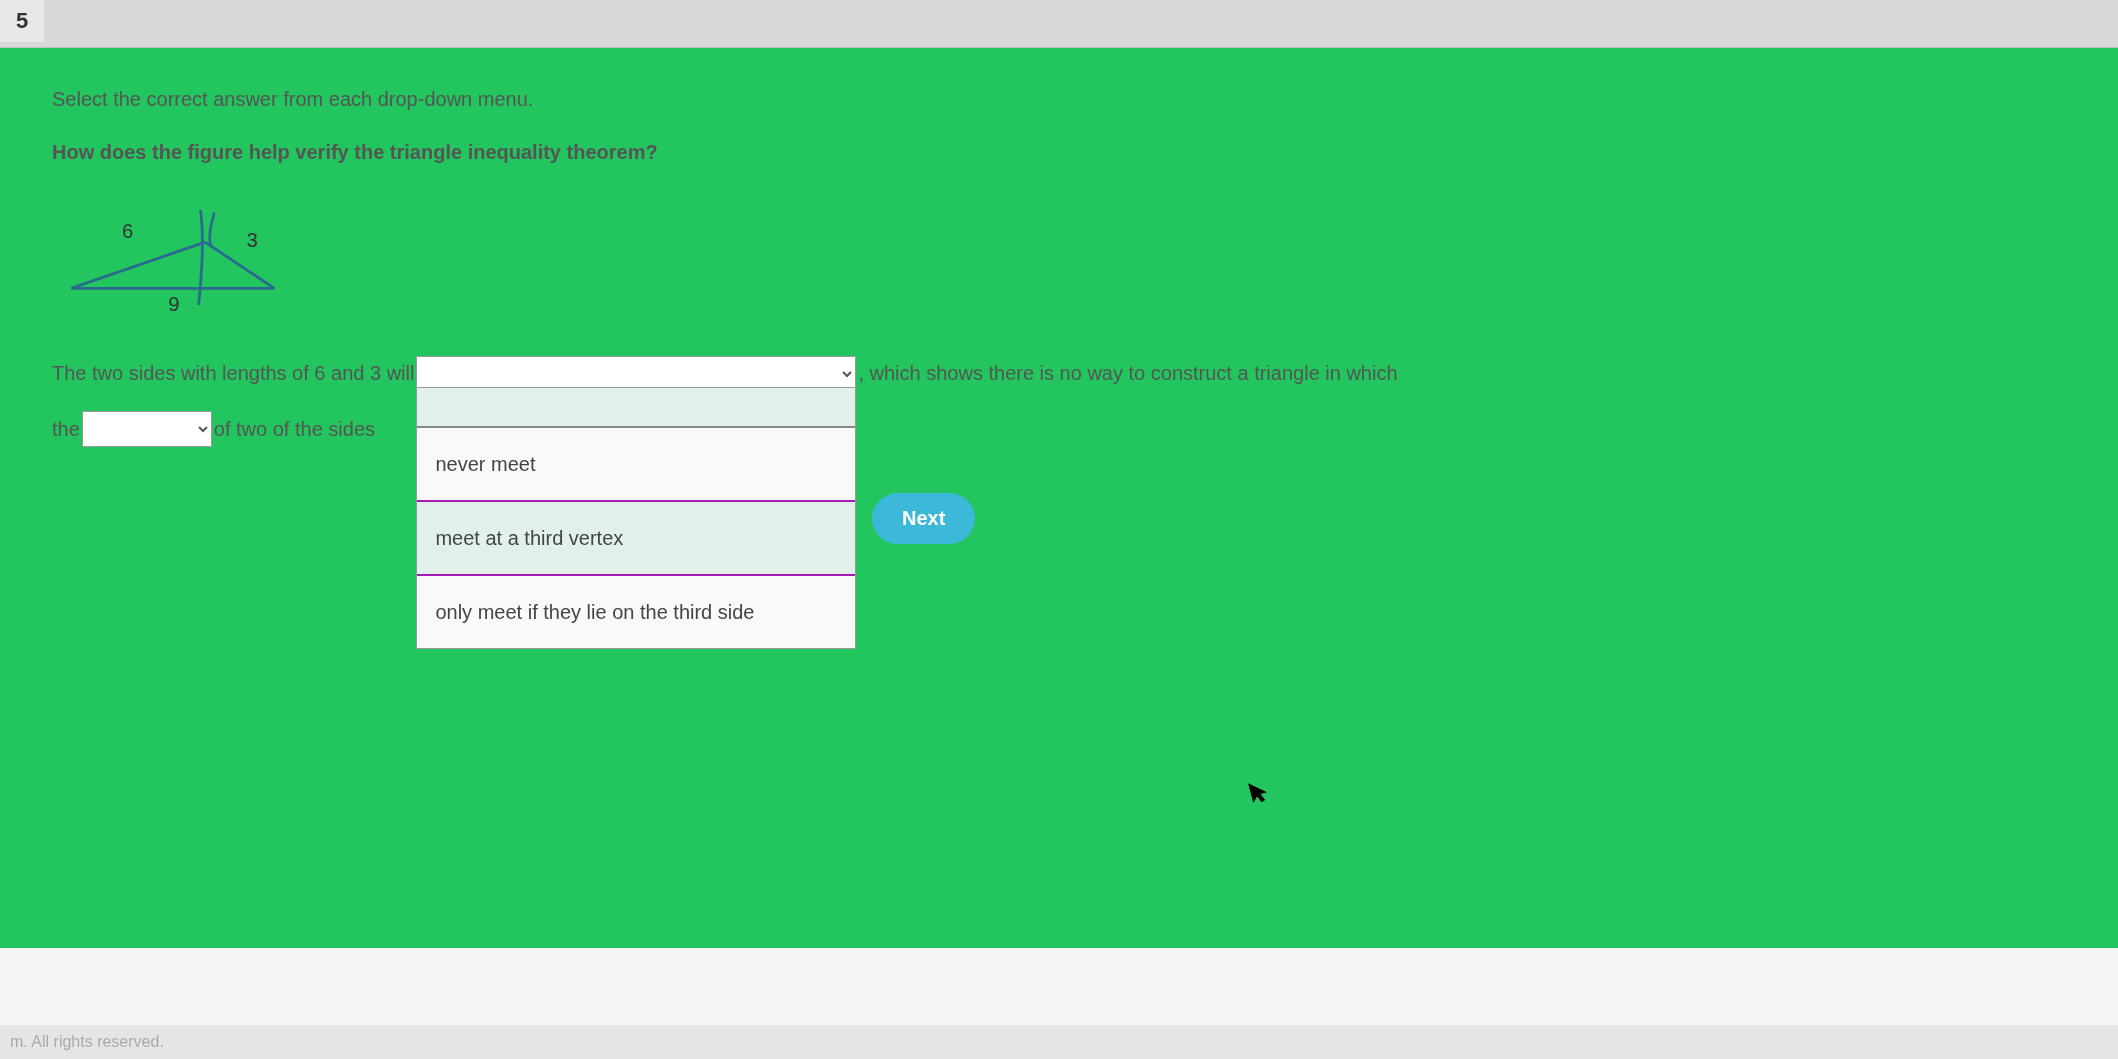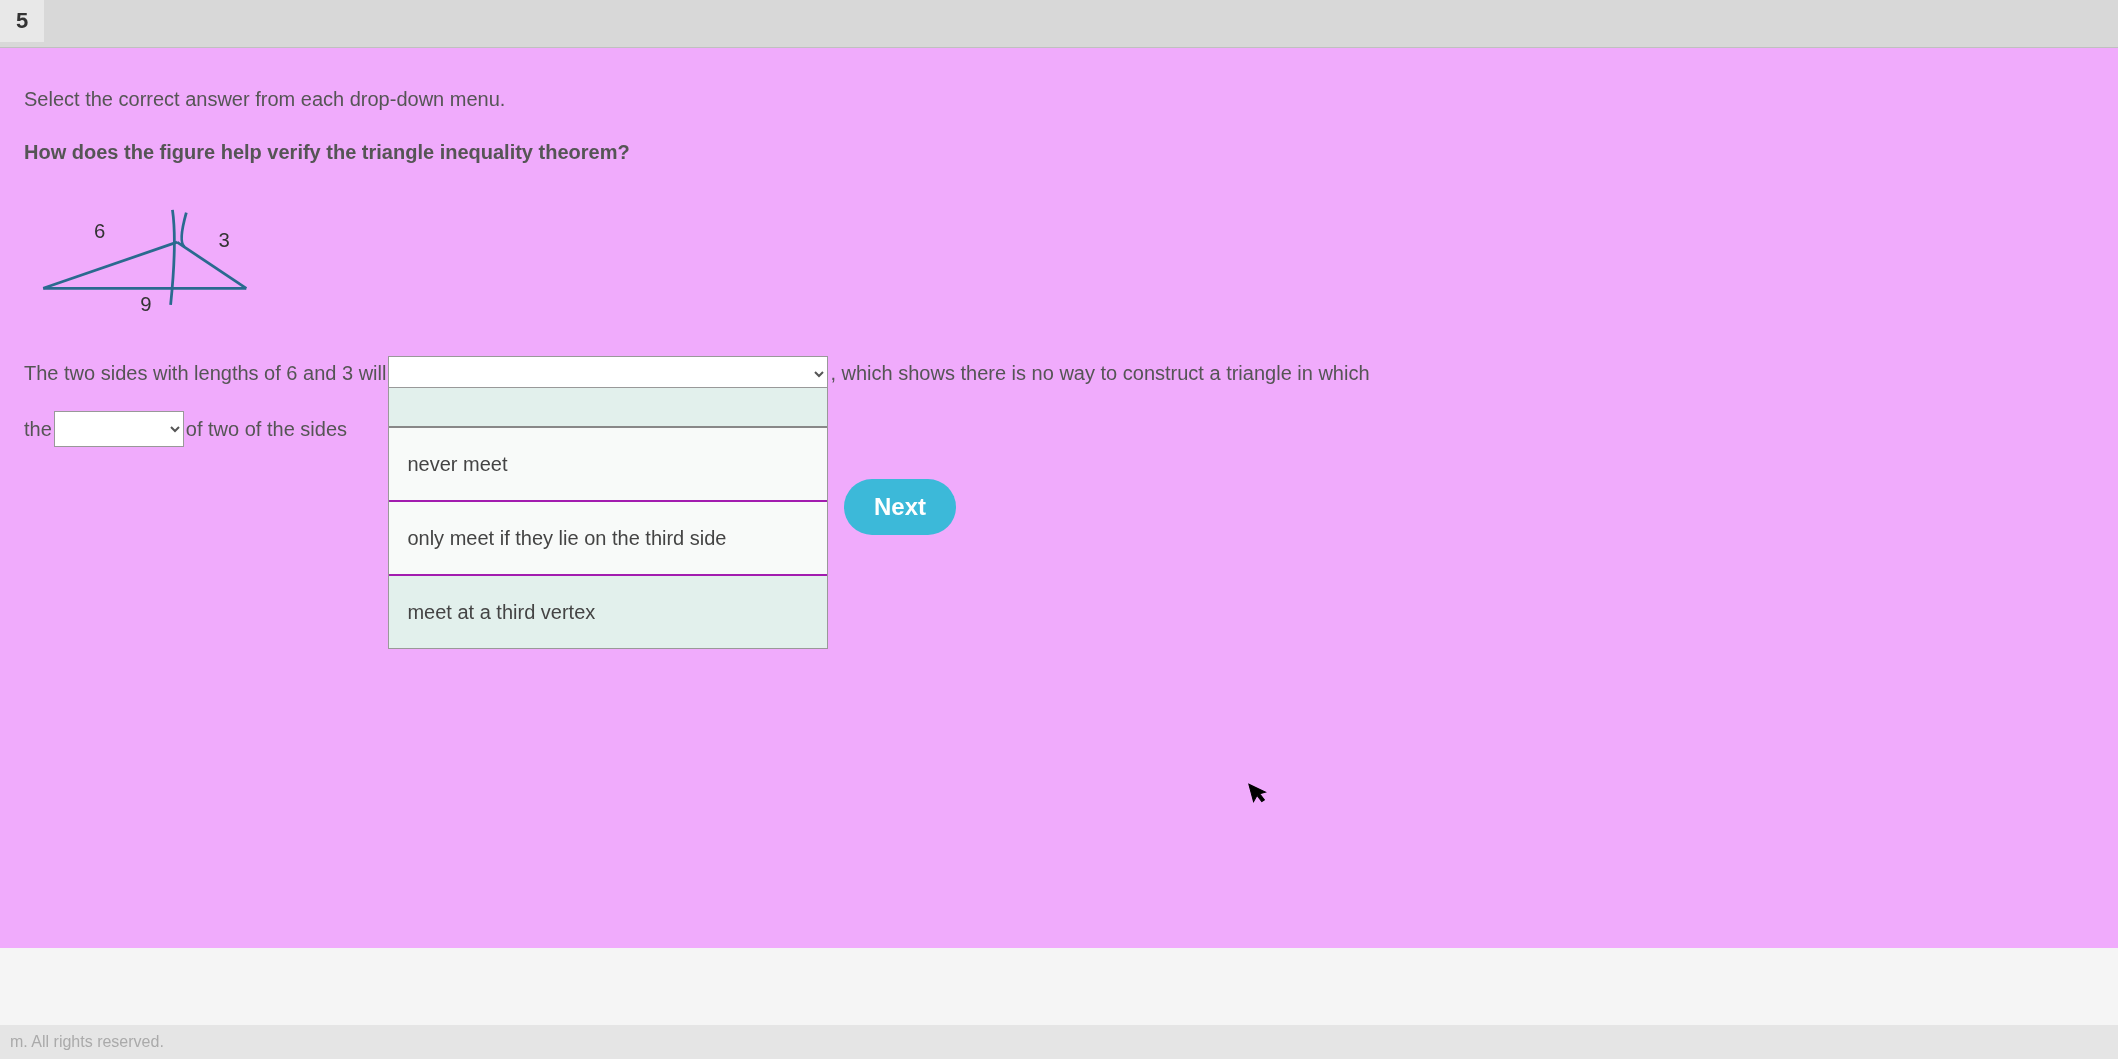"Select the correct answer from" .content { background: #f0abfc -> #22c55e; padding: 40px 24px -> 40px 52px }
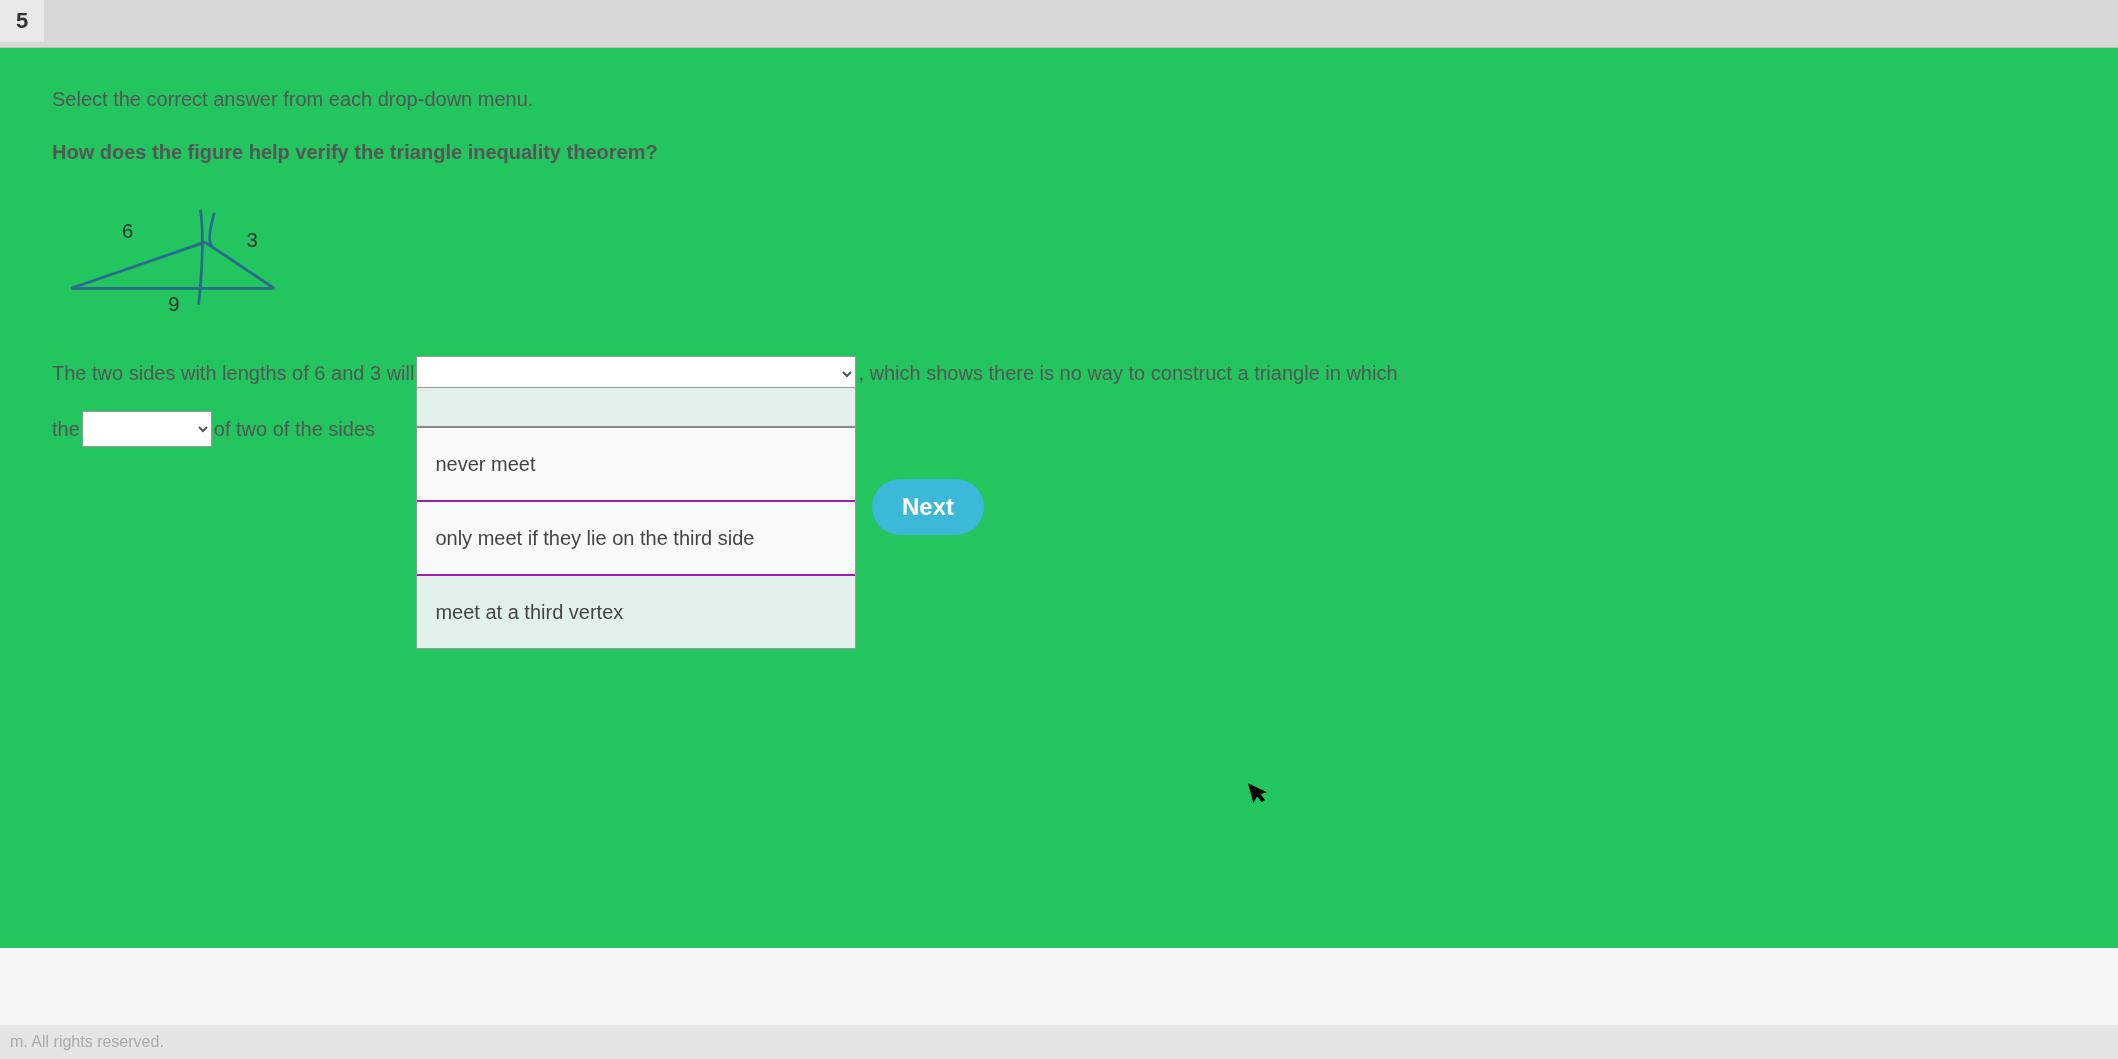"Next" .next-button { font-size: 24px -> 20px; margin-top: 16px -> 30px }
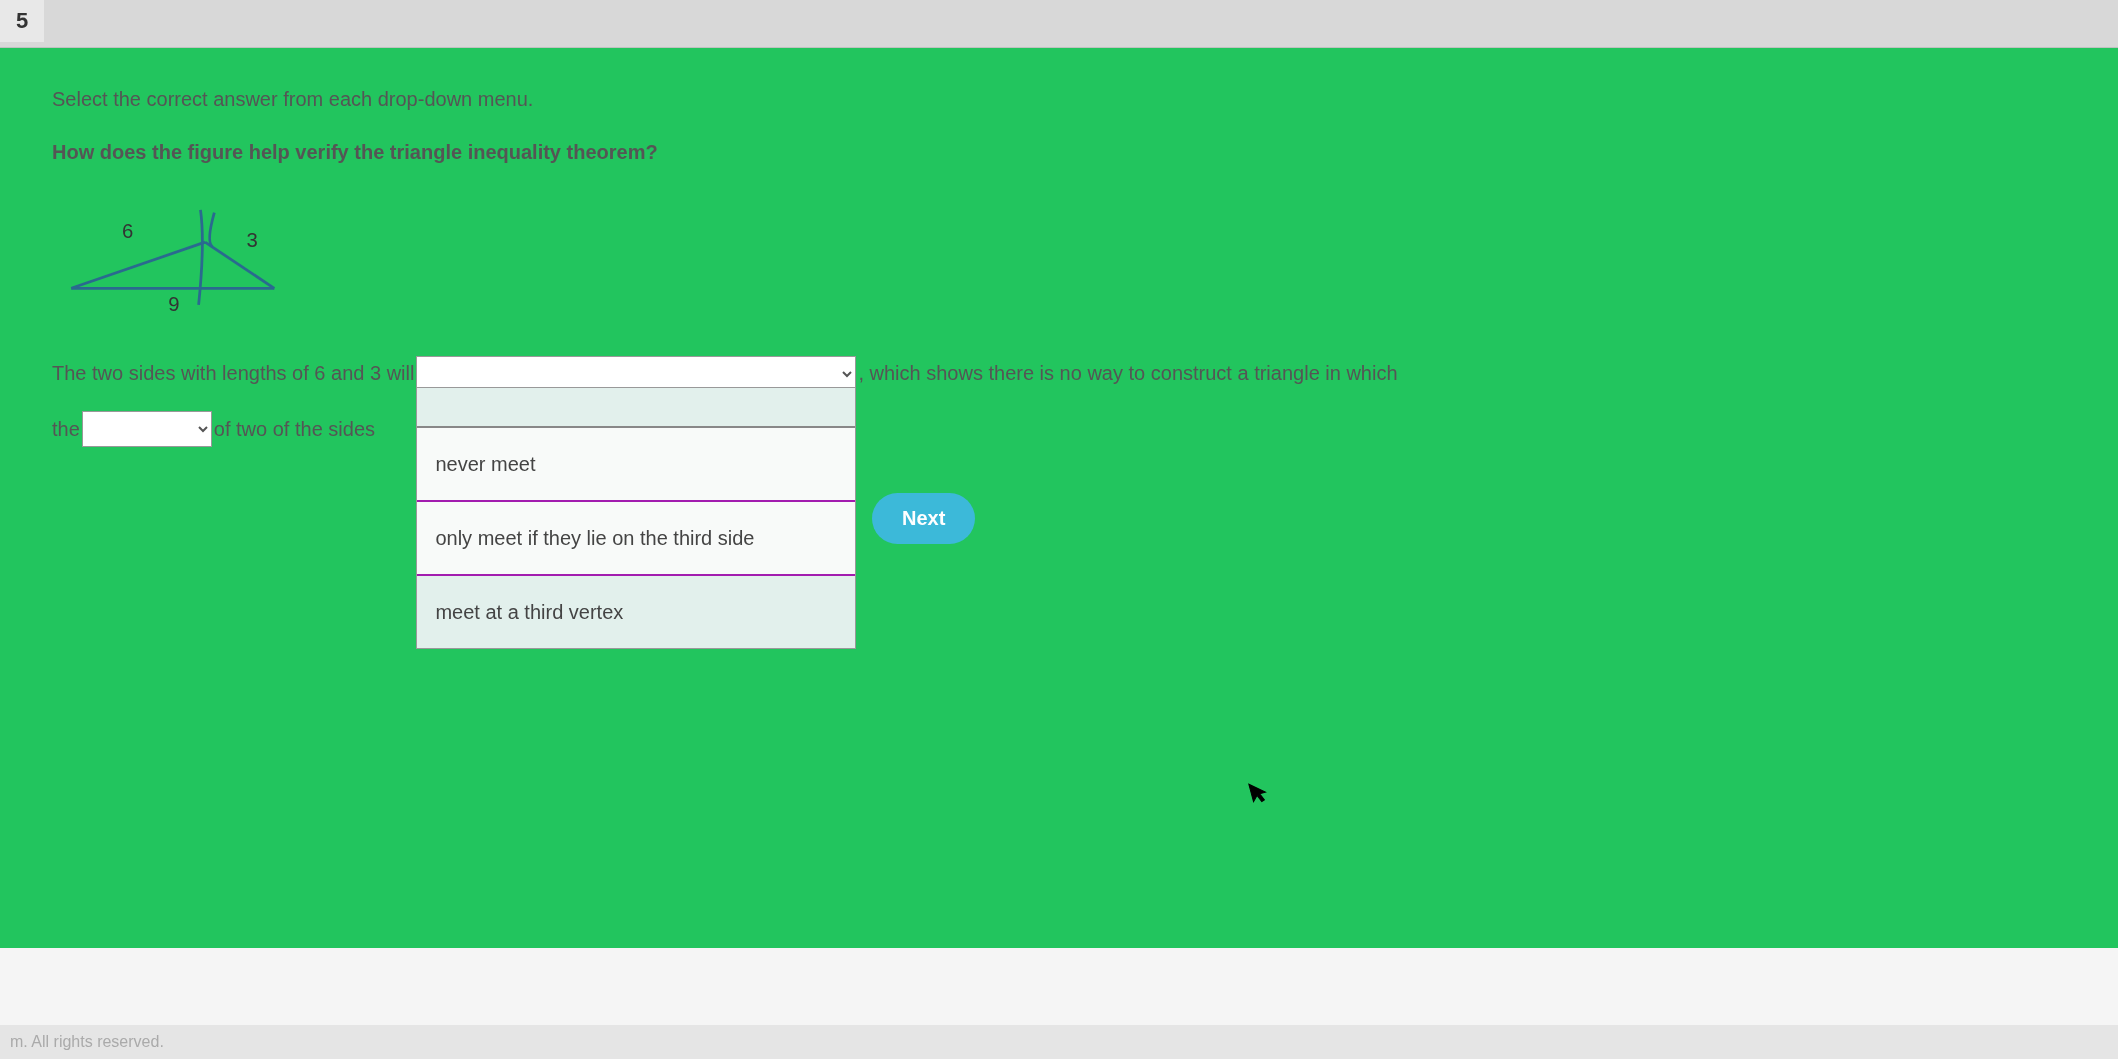"only meet if they lie" div.dropdown-option { order: before "meet at a third vertex" -> after "meet at a third vertex" }
